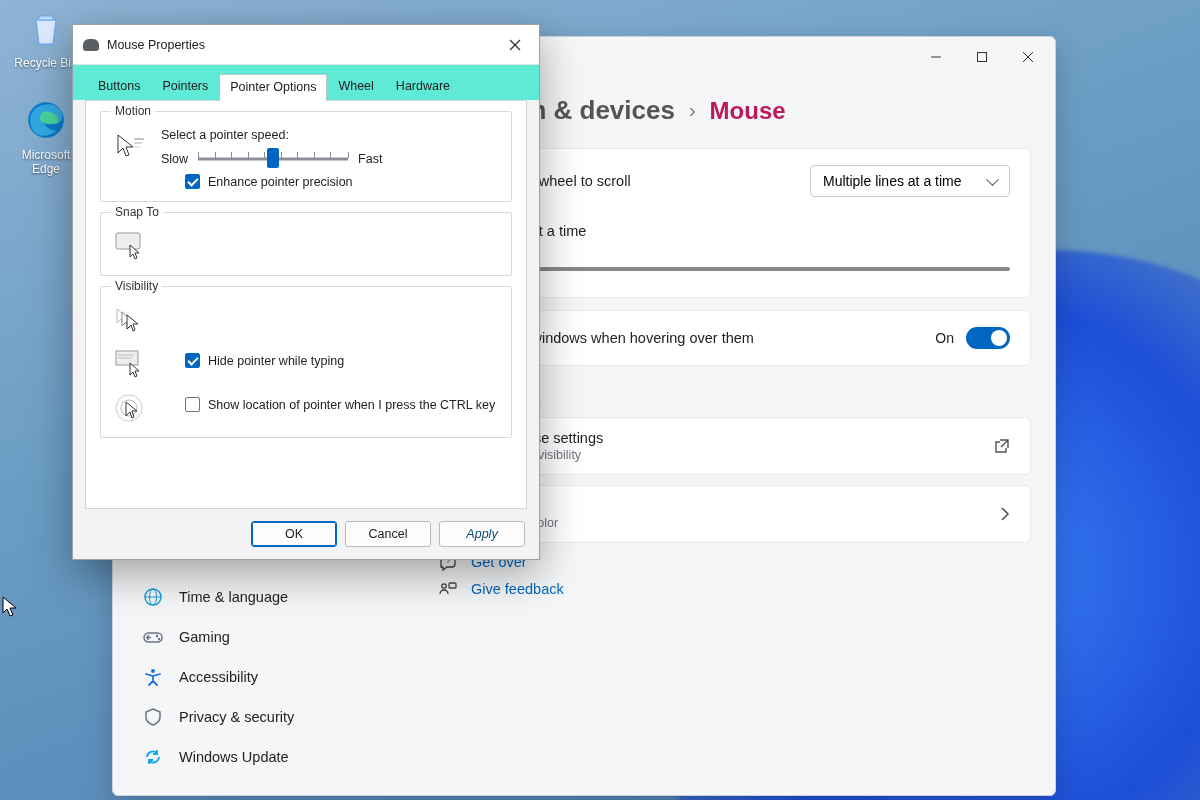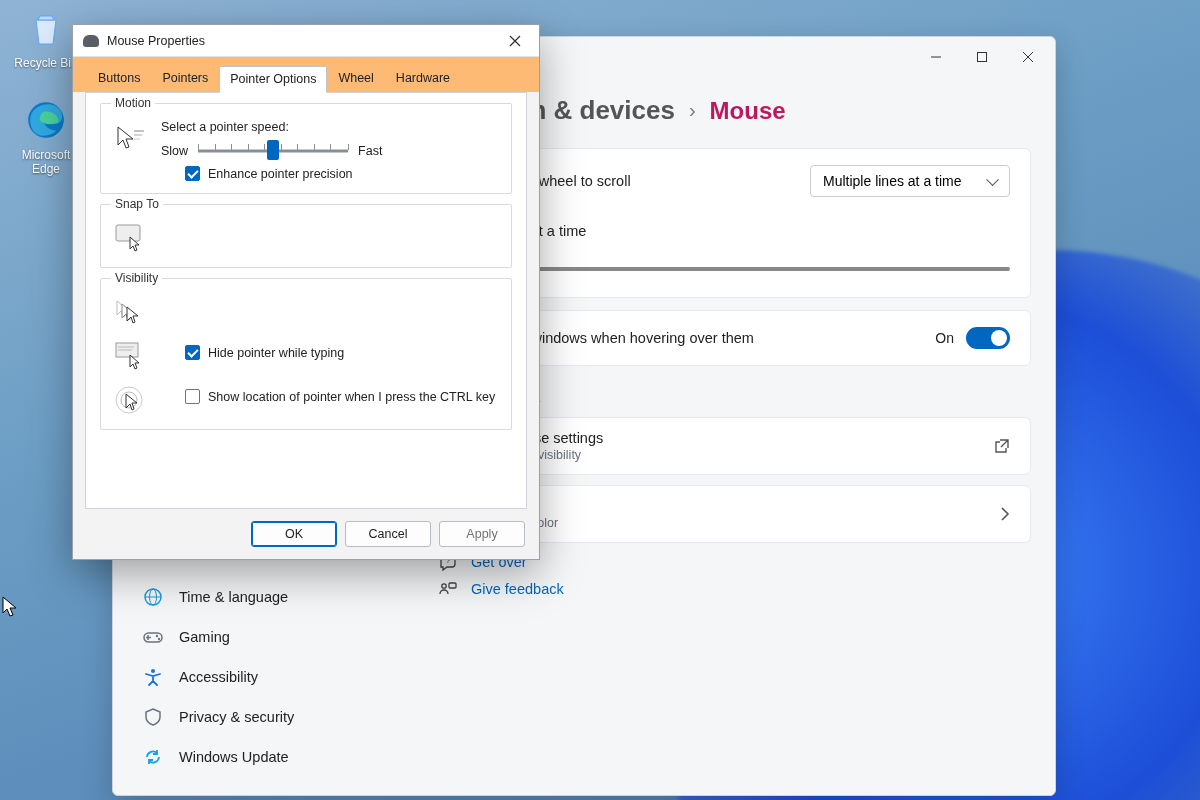"Mouse Properties" .dlg-titlebar { height: 32px -> 40px }
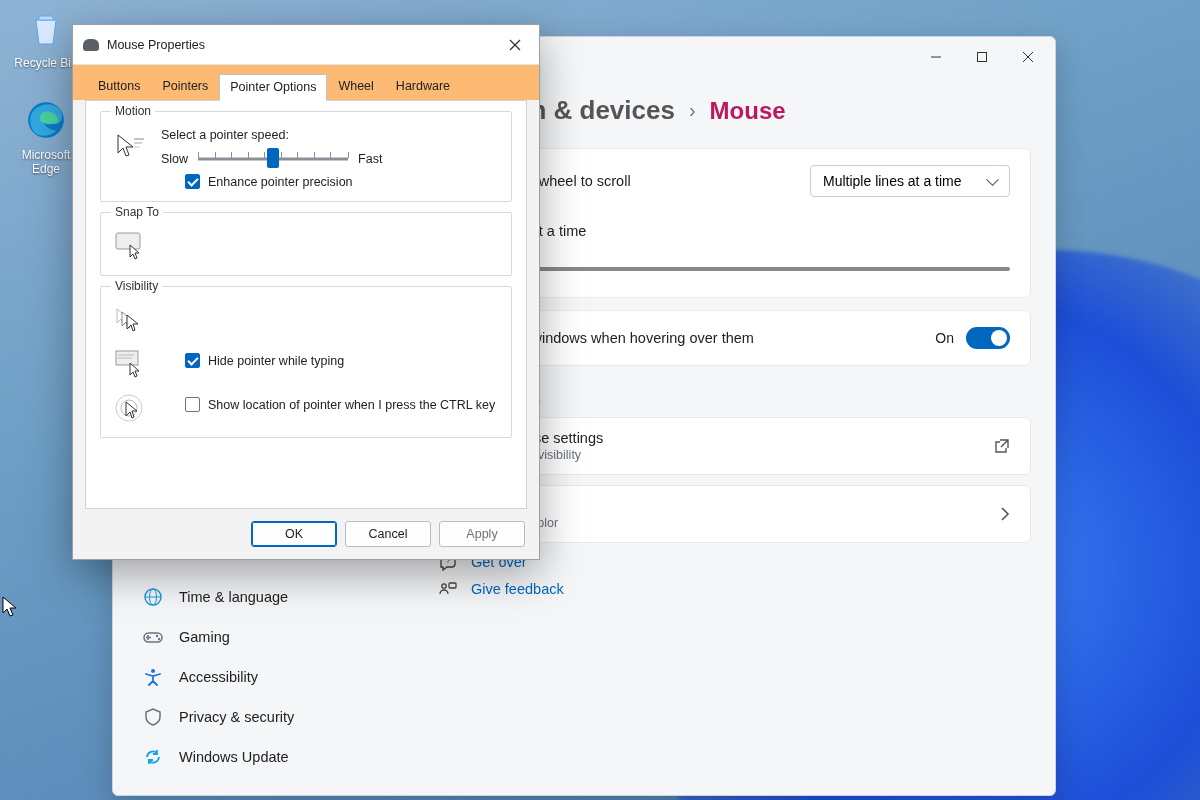"Buttons" .tabstrip { background: #fdba74 -> #5eead4 }
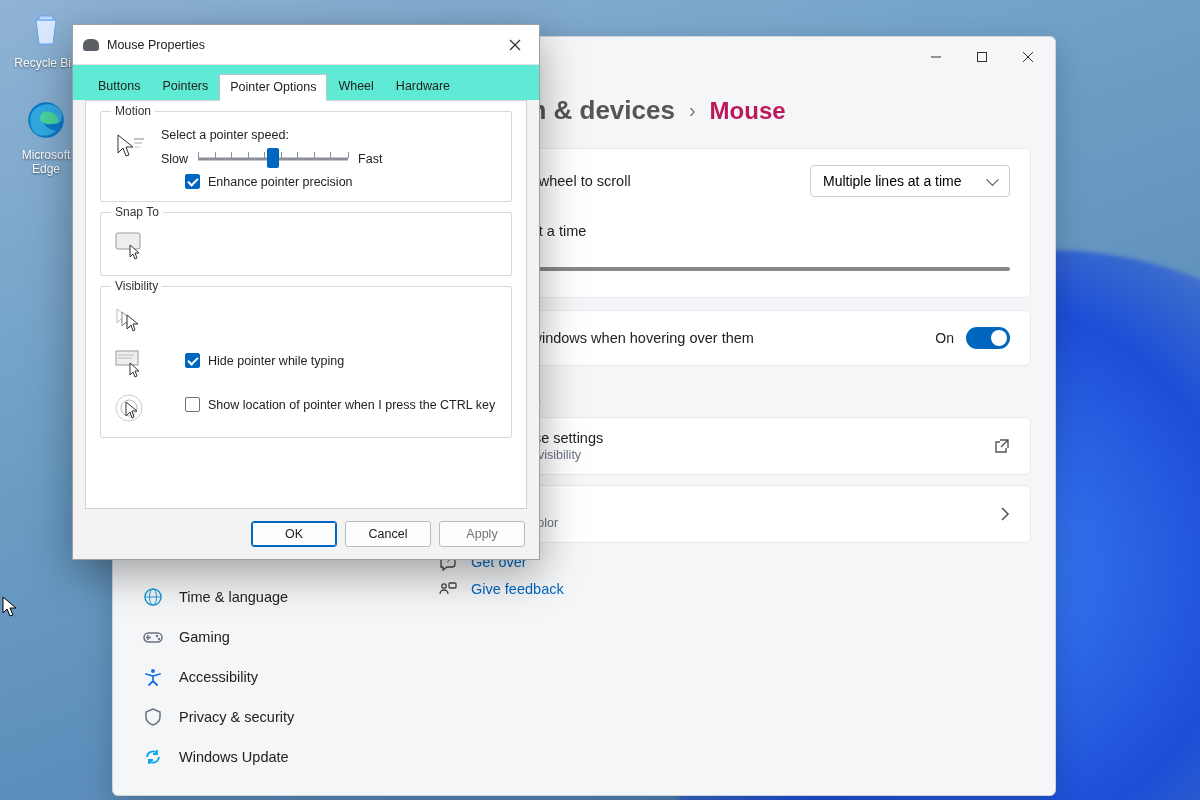"Apply" .btn.disabled { color: #737373 -> #0c4a6e; font-style: none -> italic }
